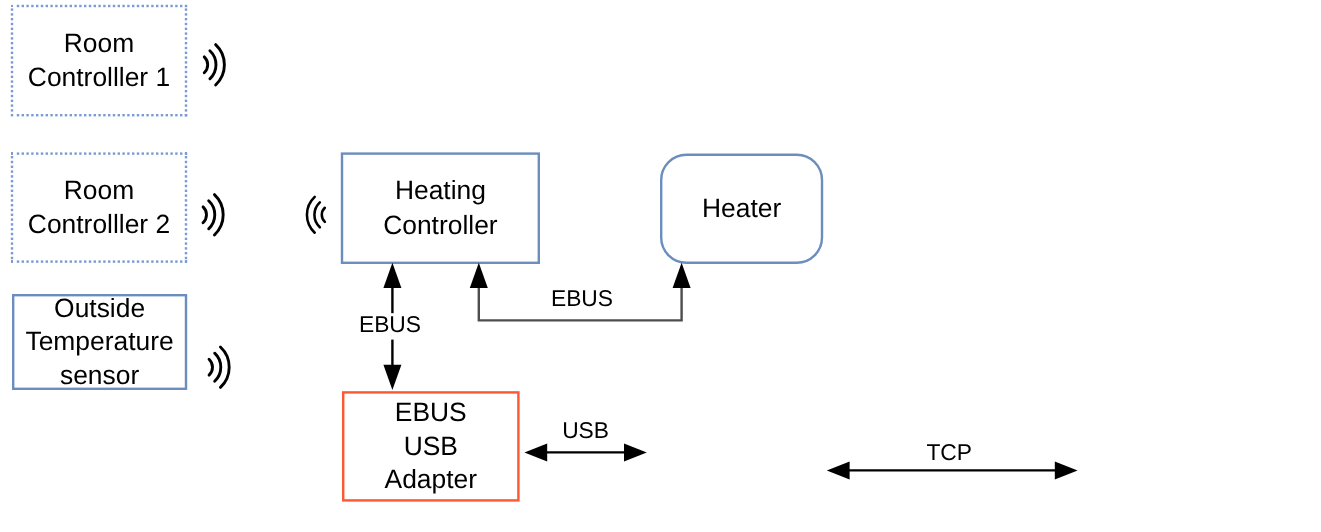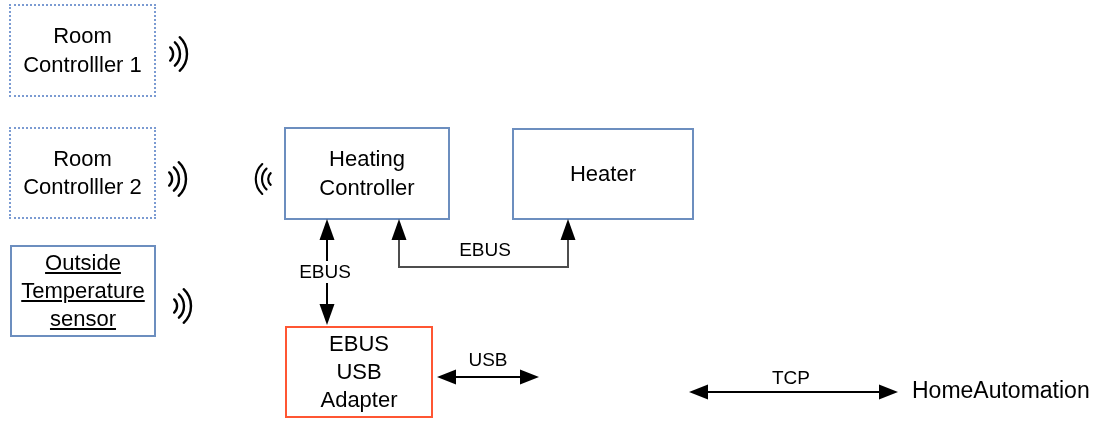"Heater" #heater { border-radius: none -> 22px; left: 512px -> 550px; width: 182px -> 136px }
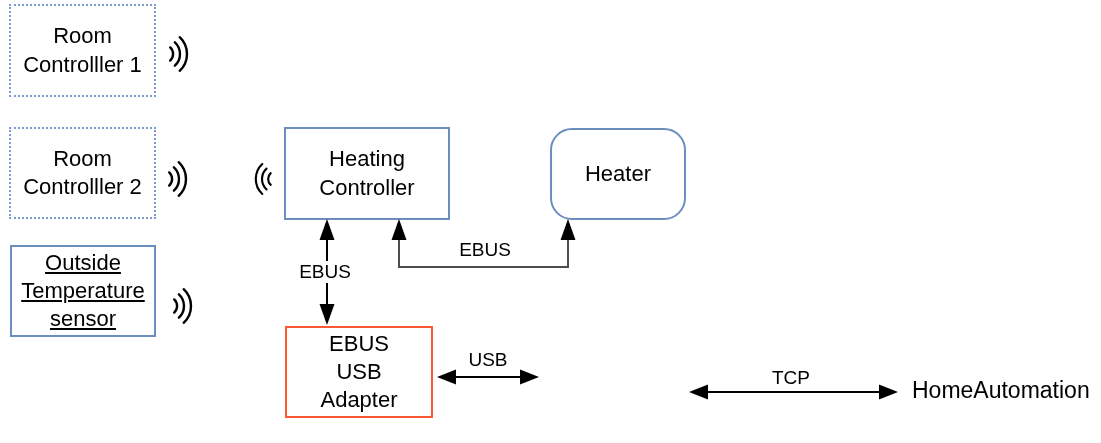"Outside" #ots { height: 92px -> 80px; text-decoration: underline -> none }
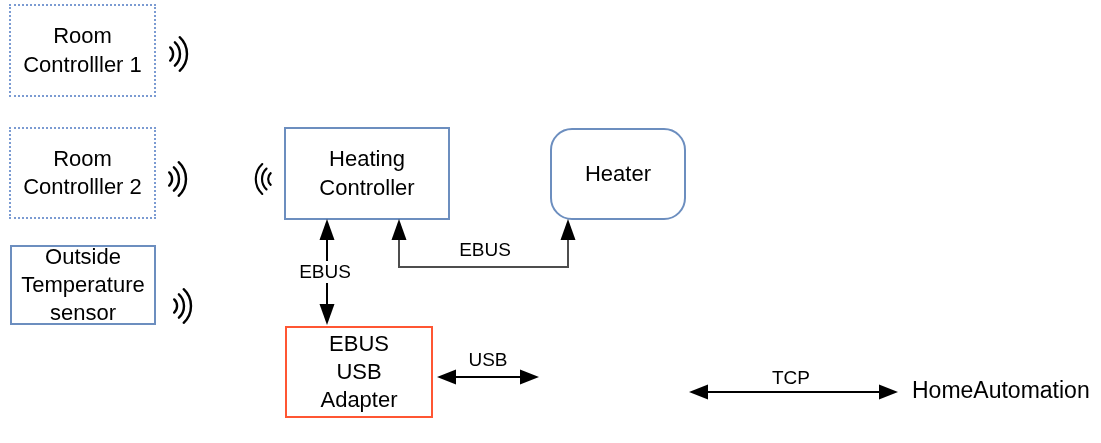"HomeAutomation" div { html: <div>HomeAutomation</div> -> none }
